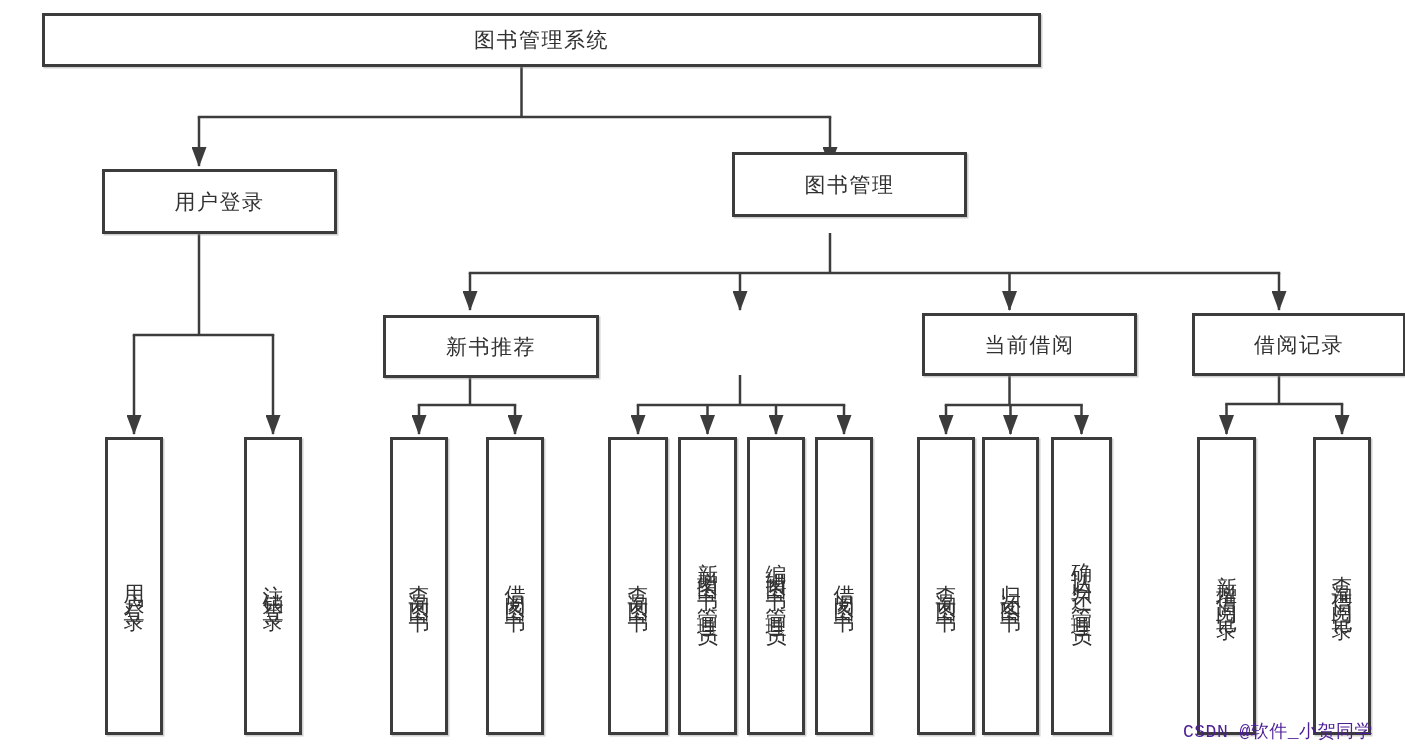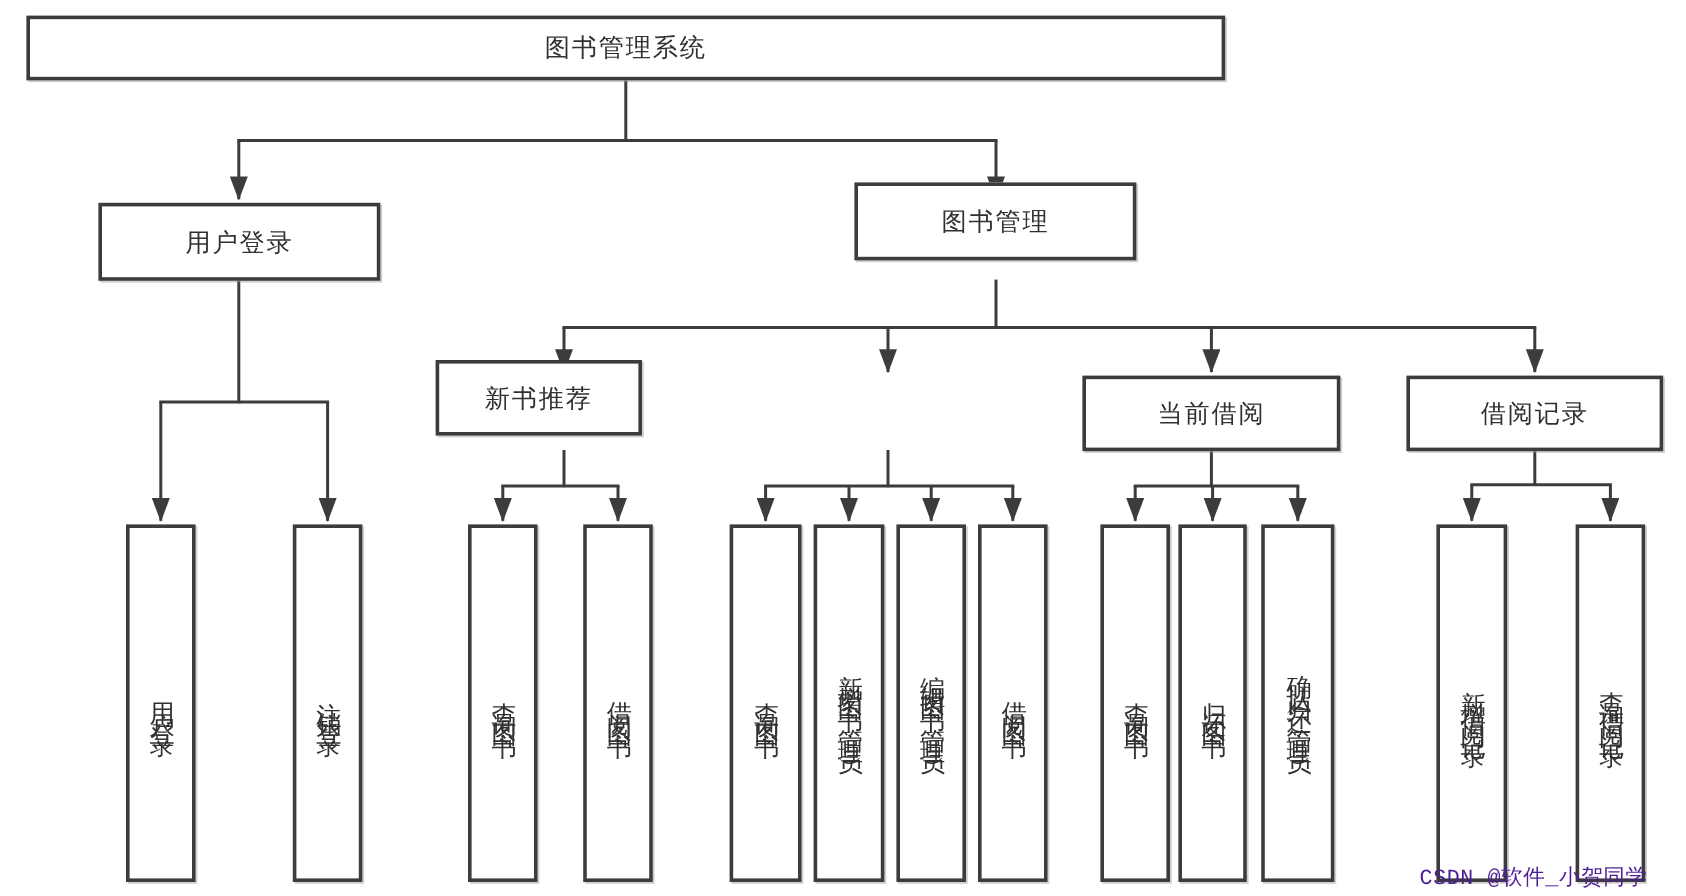"图书管理系统" .hnode { margin-left: none -> 20px }
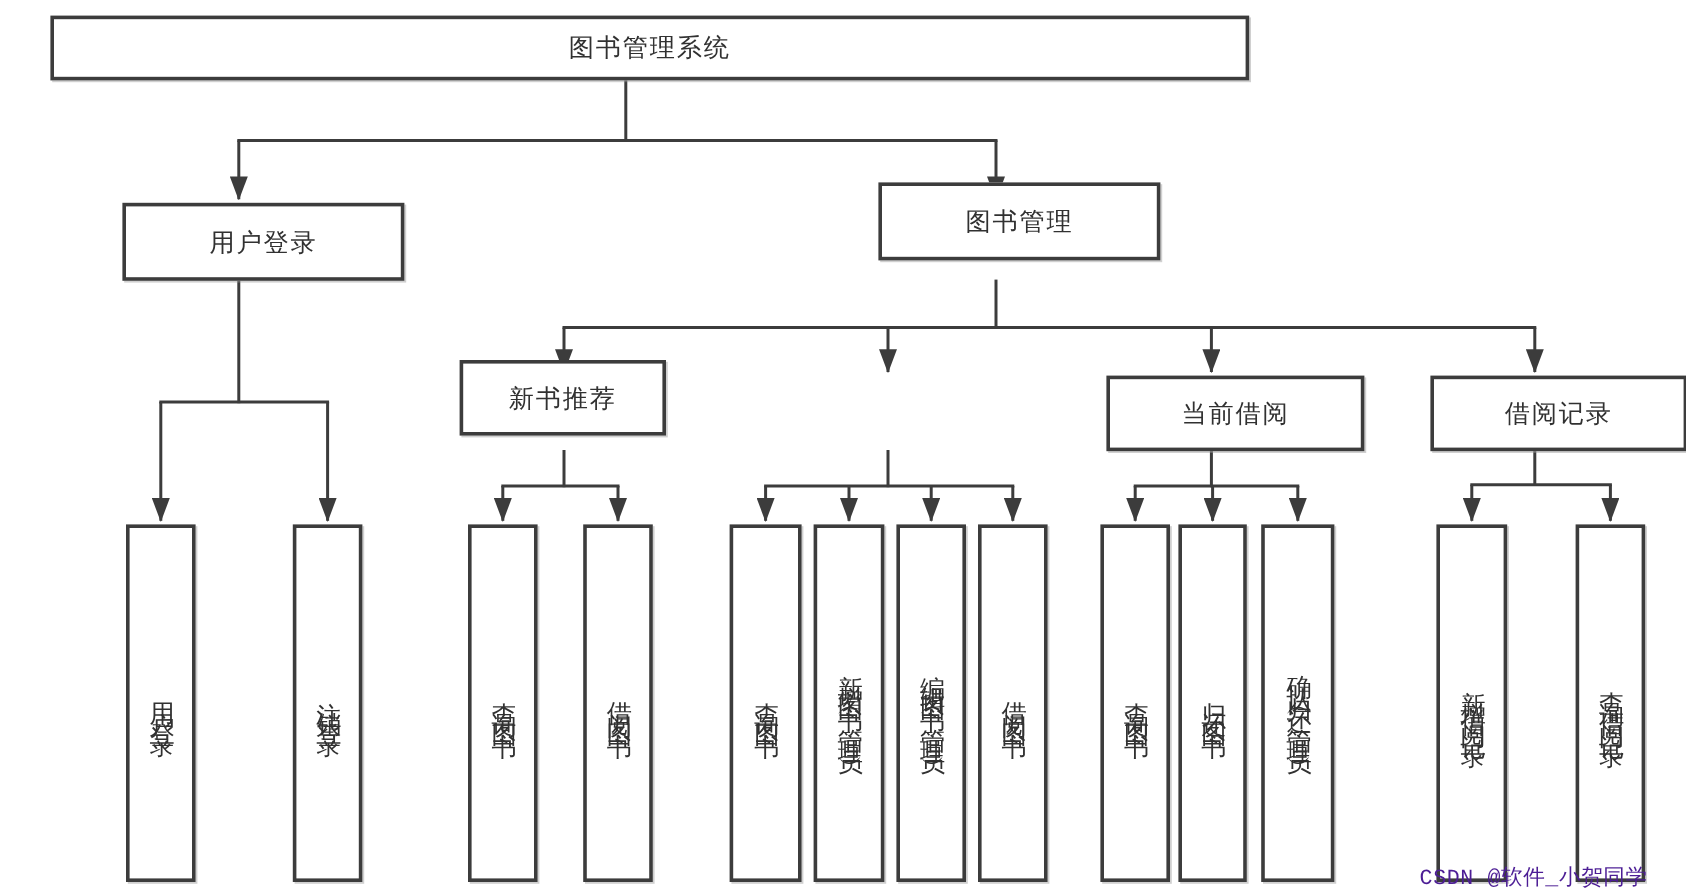"新书推荐" div.node { top: 300px -> 315px; width: 172px -> 216px }
